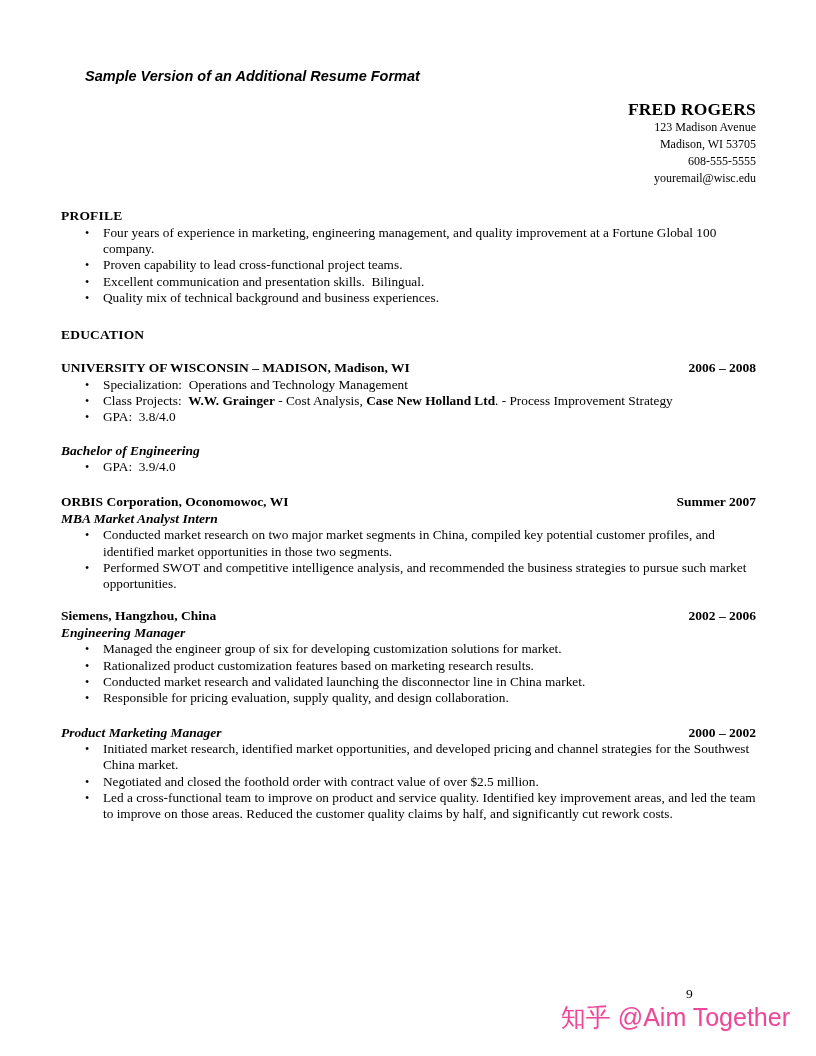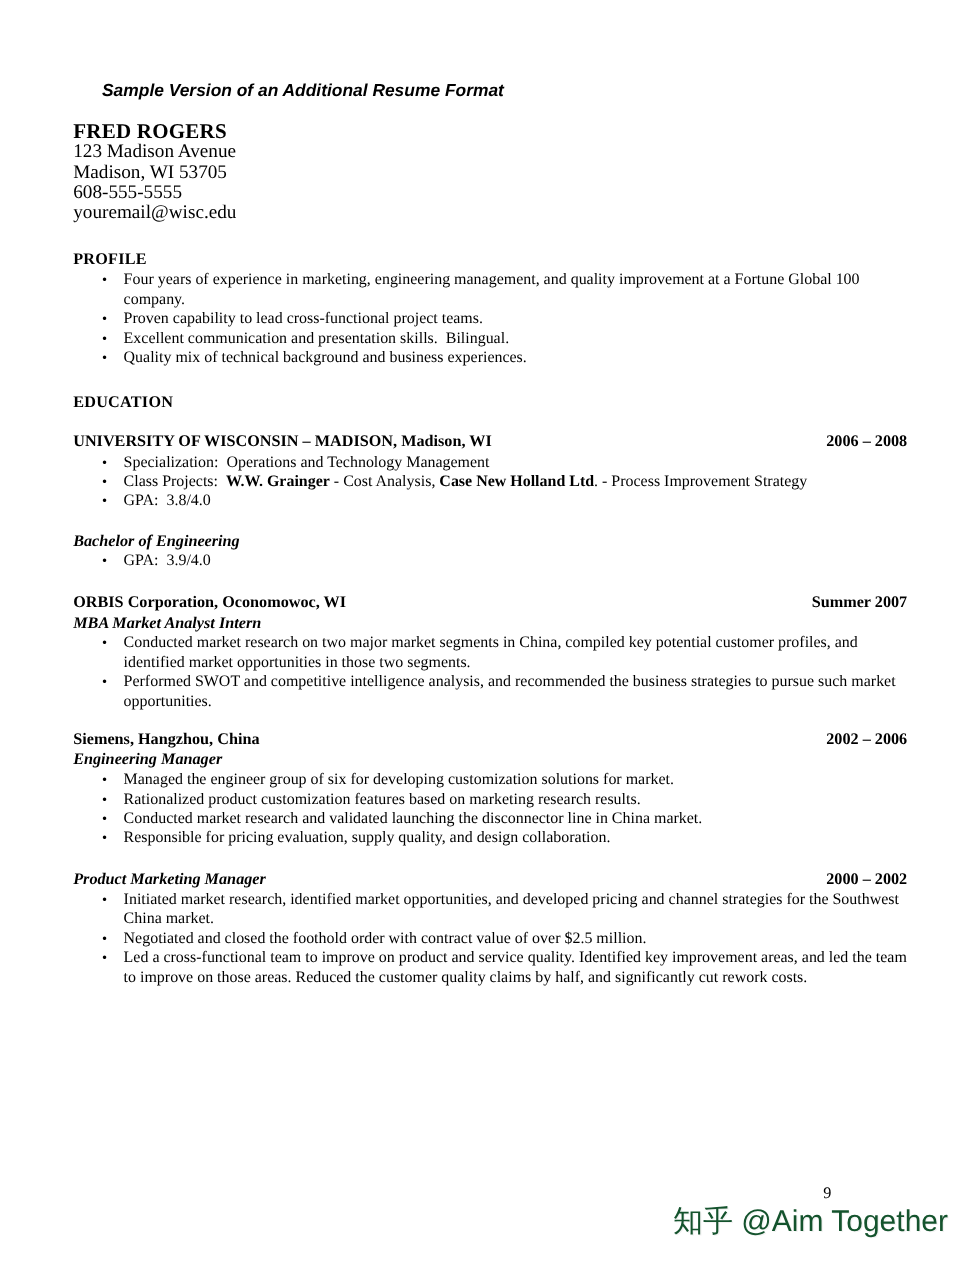"FRED ROGERS" .header-block { text-align: left -> right }
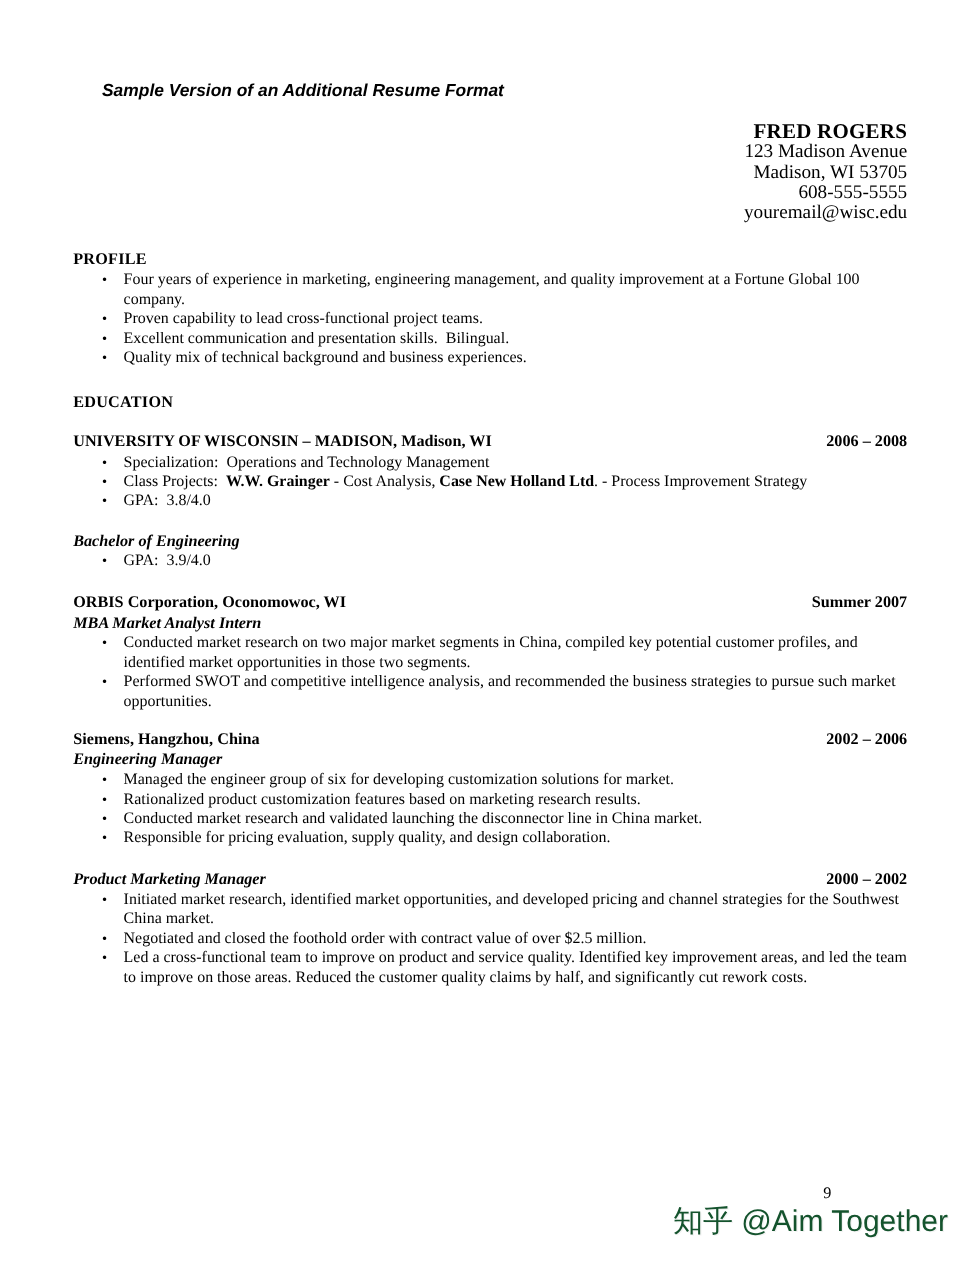"123 Madison Avenue" .addr-line { font-size: 16px -> 12px }
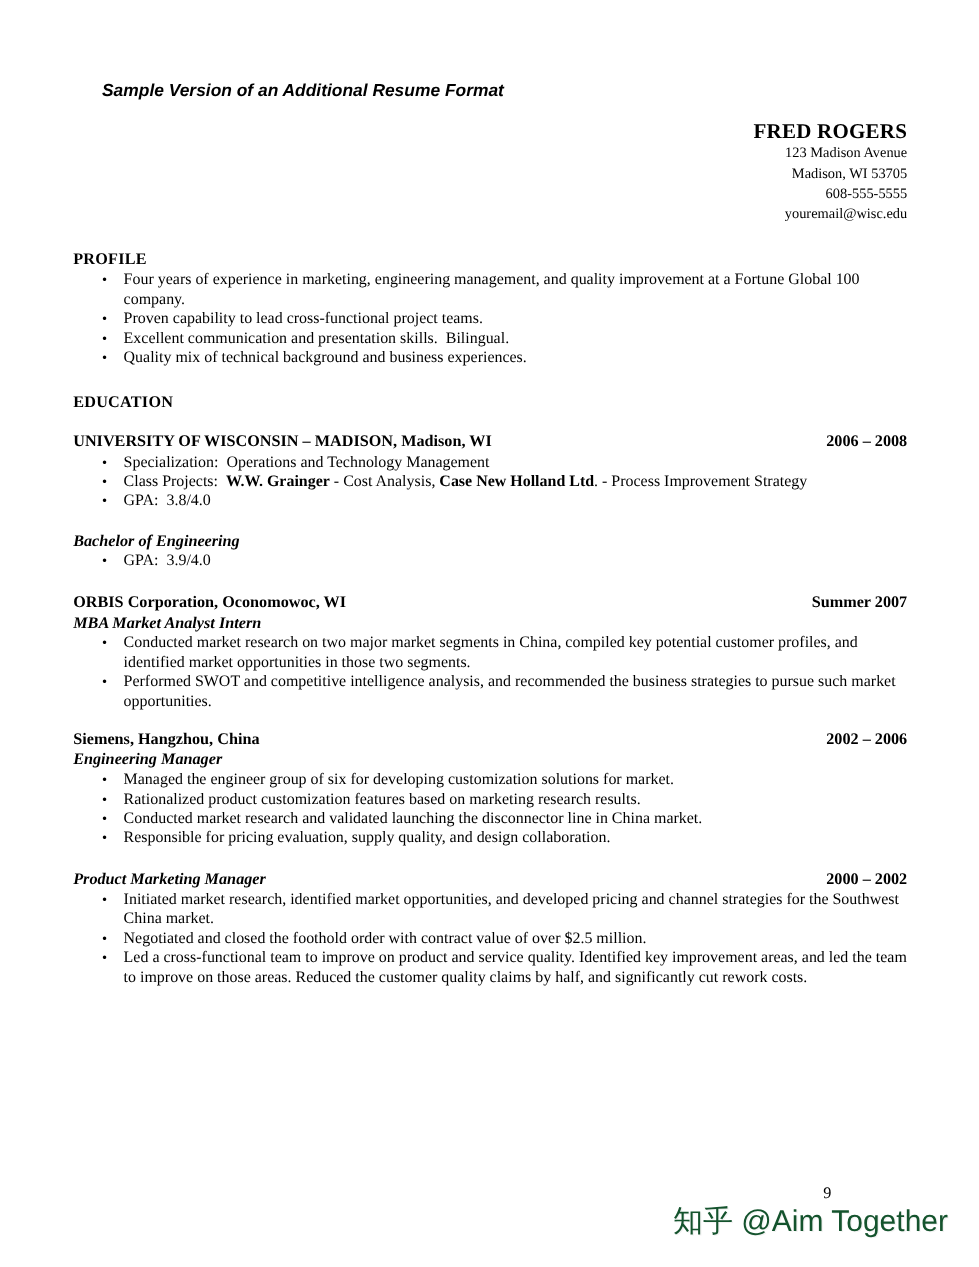"知乎 @Aim Together" .watermark { color: #14532d -> #ec4899 }
